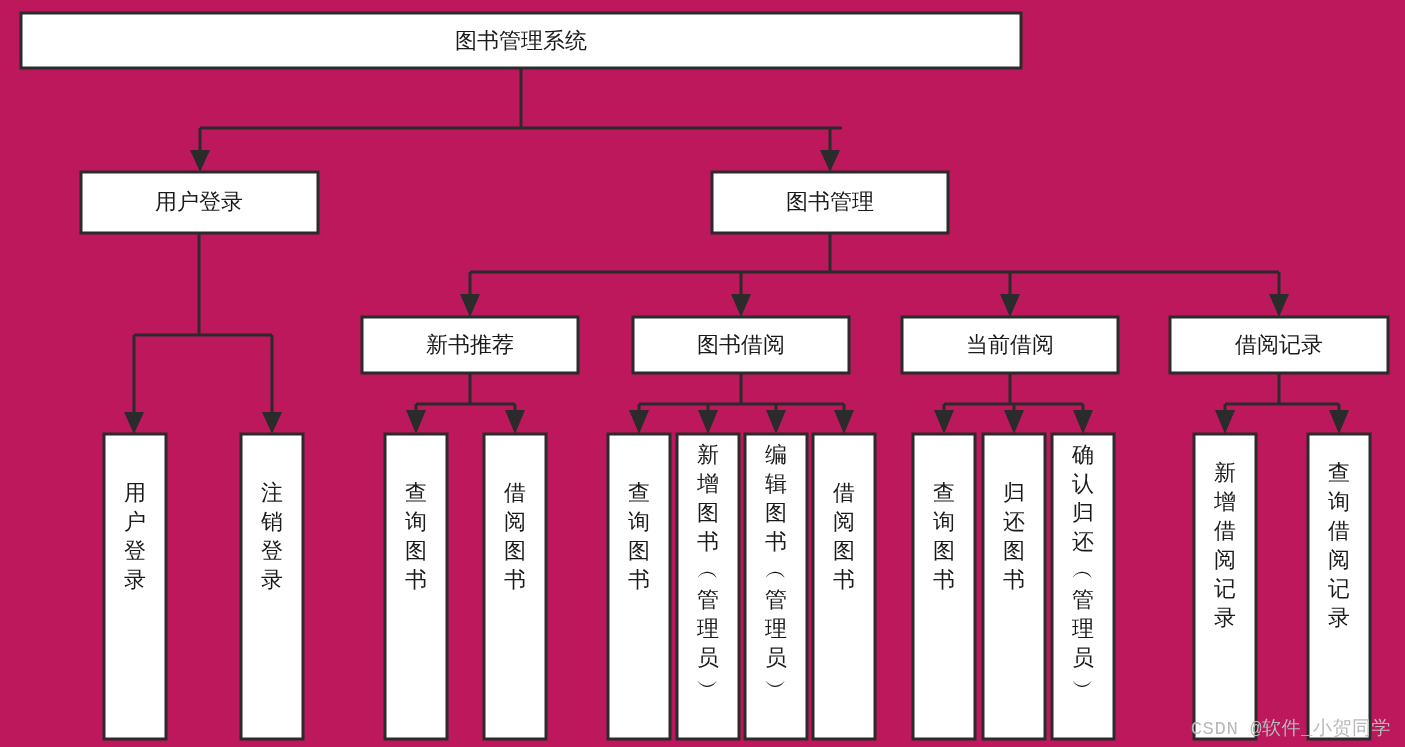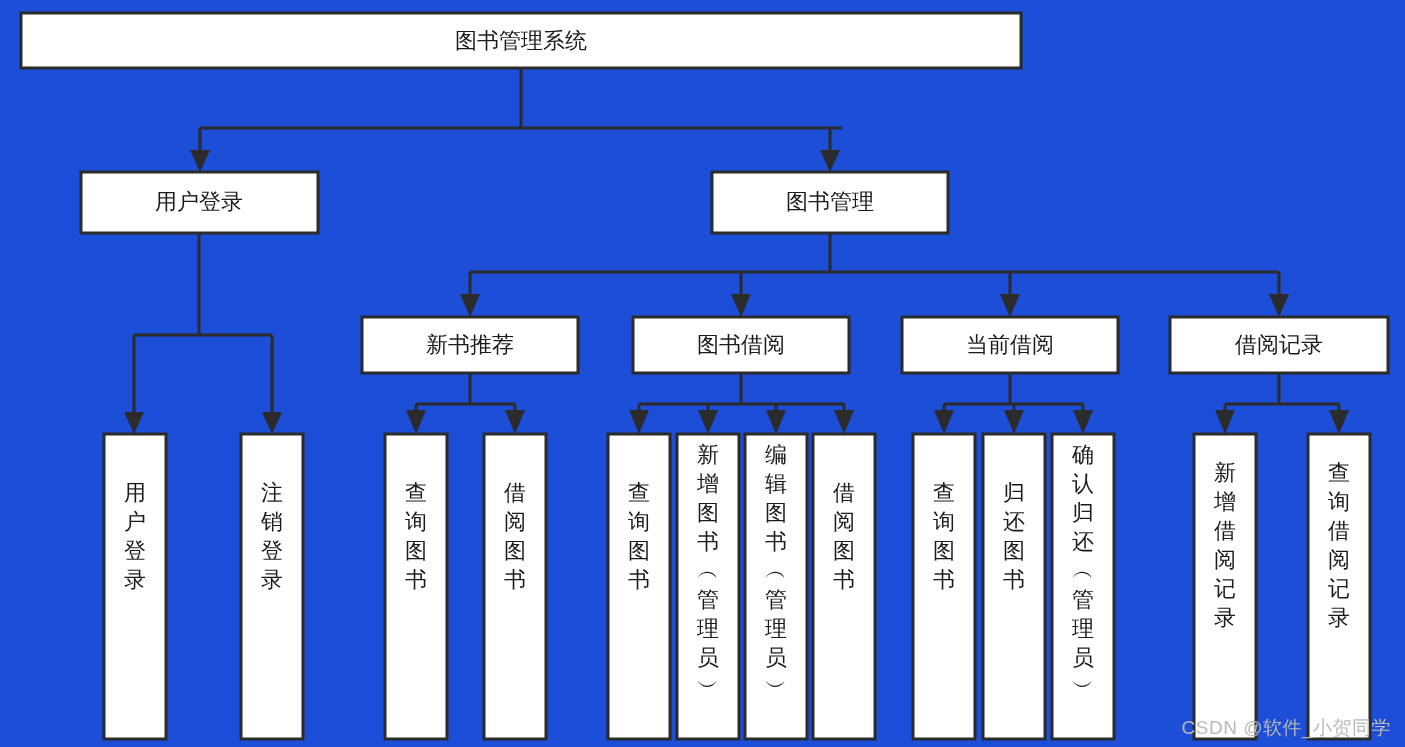"图书管理系统" #diagram-root { background: #1d4ed8 -> #be185d }
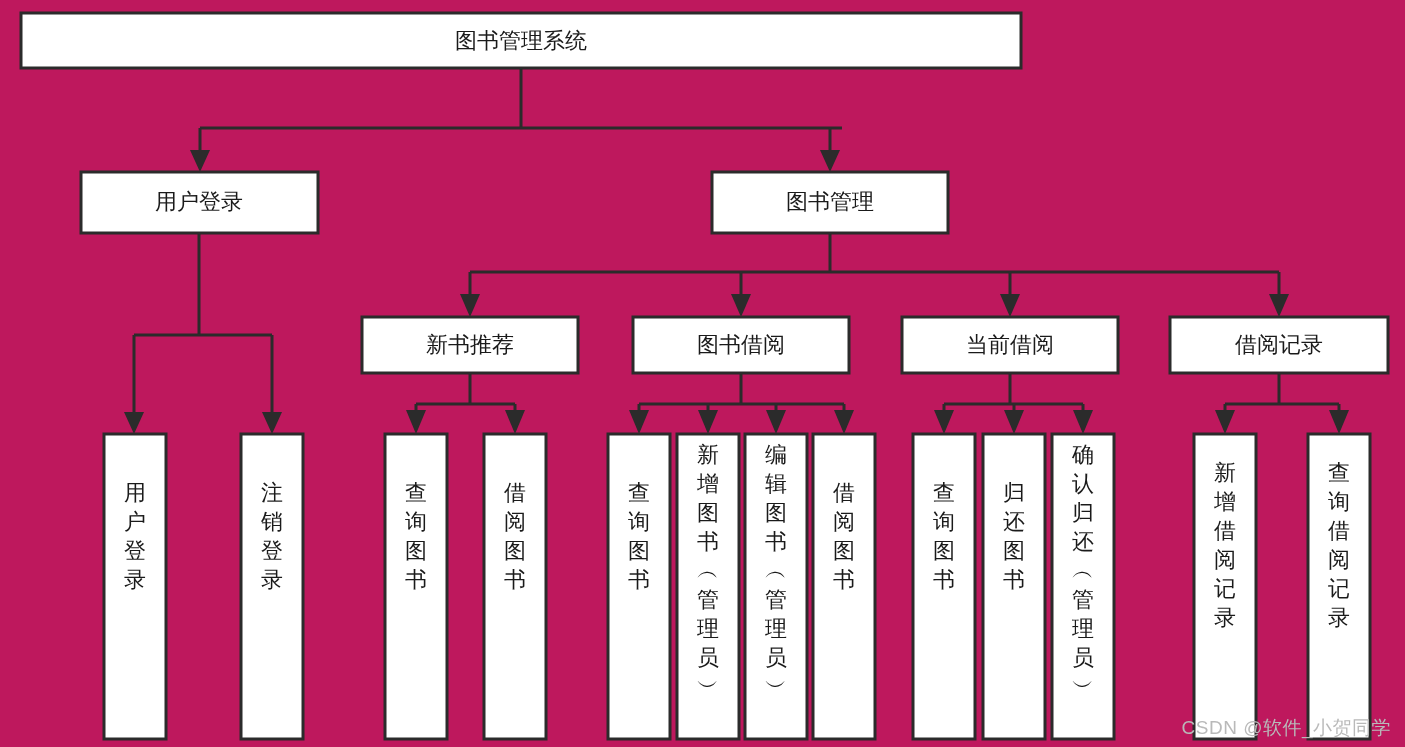"CSDN @软件_小贺同学" .watermark { font-family: Liberation Sans, sans-serif -> Liberation Mono, monospace }
